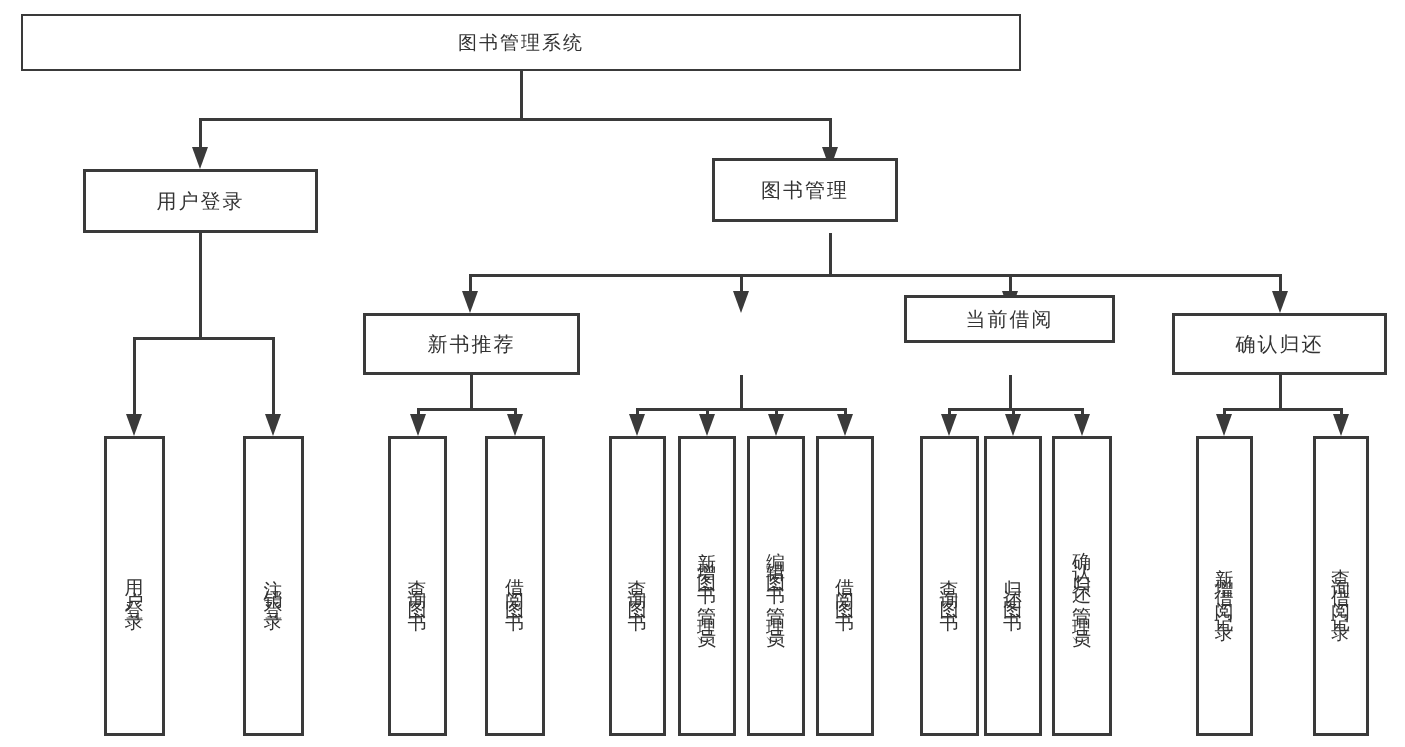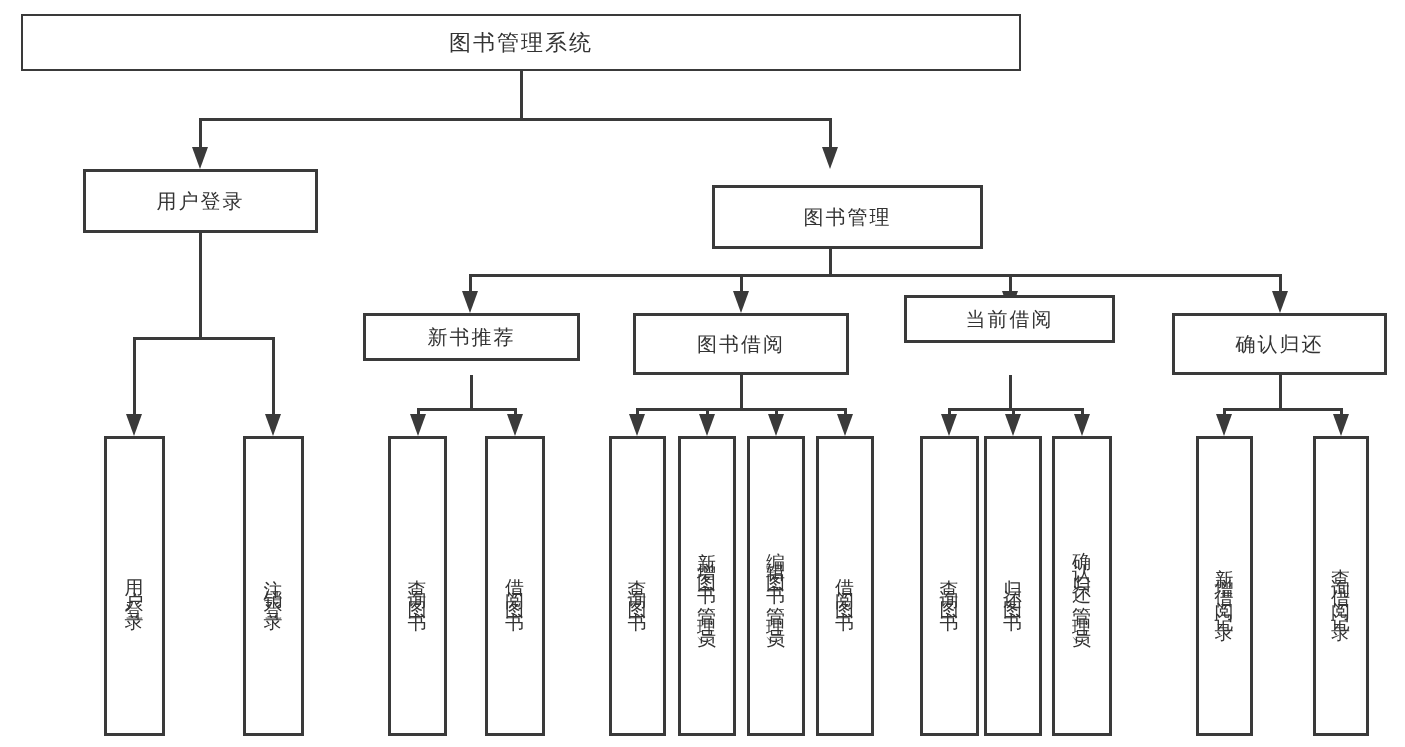"图书管理系统" .box.root { font-size: 22px -> 19px }
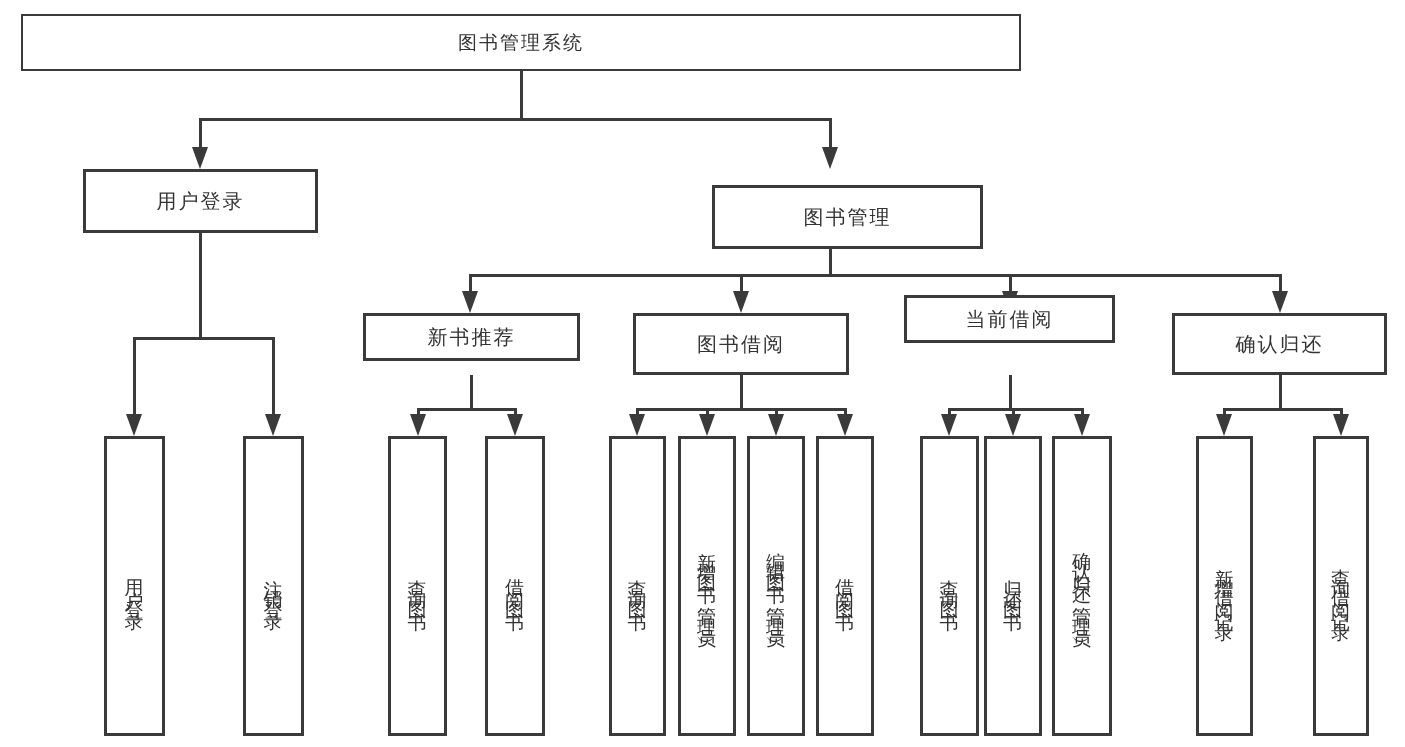"图书管理" div.box { top: 185px -> 158px; width: 271px -> 186px }
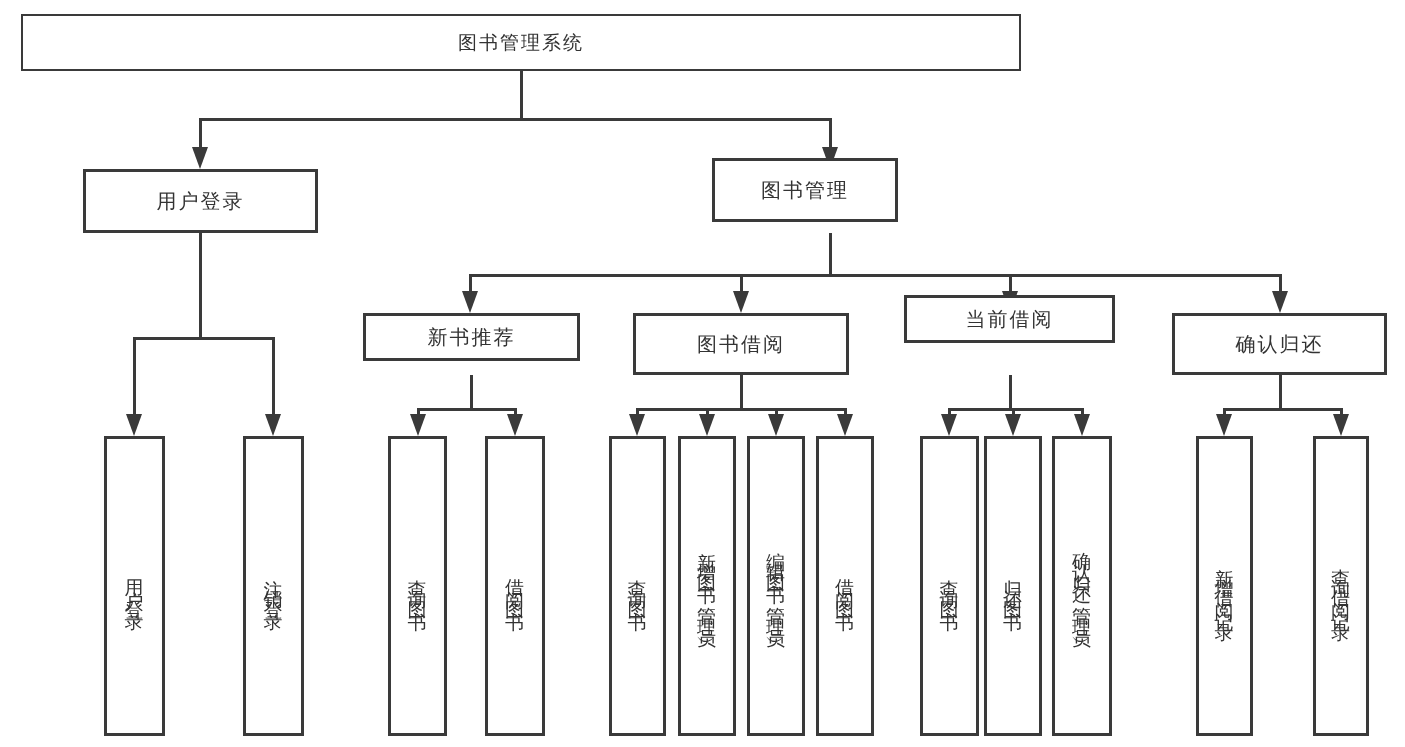"新书推荐" div.box { height: 48px -> 62px }
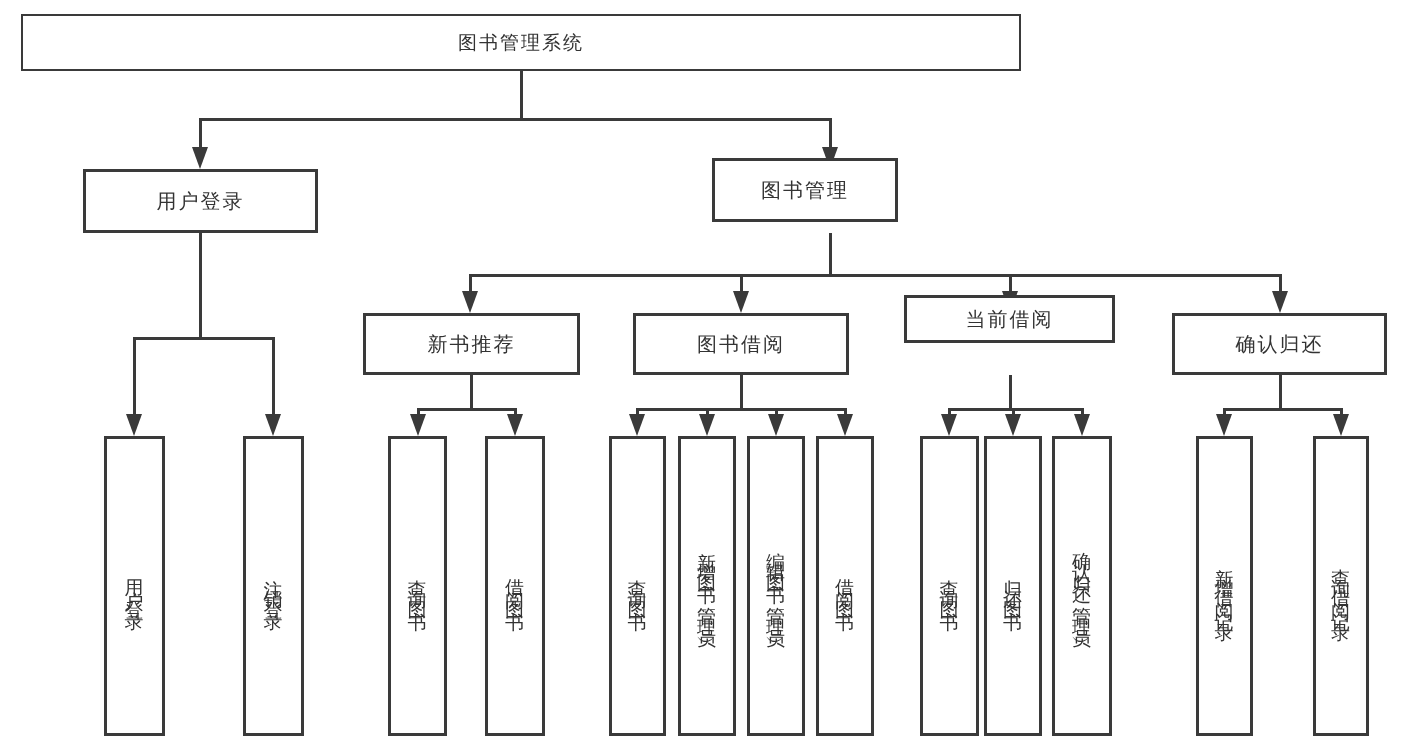"图书借阅" div.box { html: <div>图书借阅</div> -> none }
